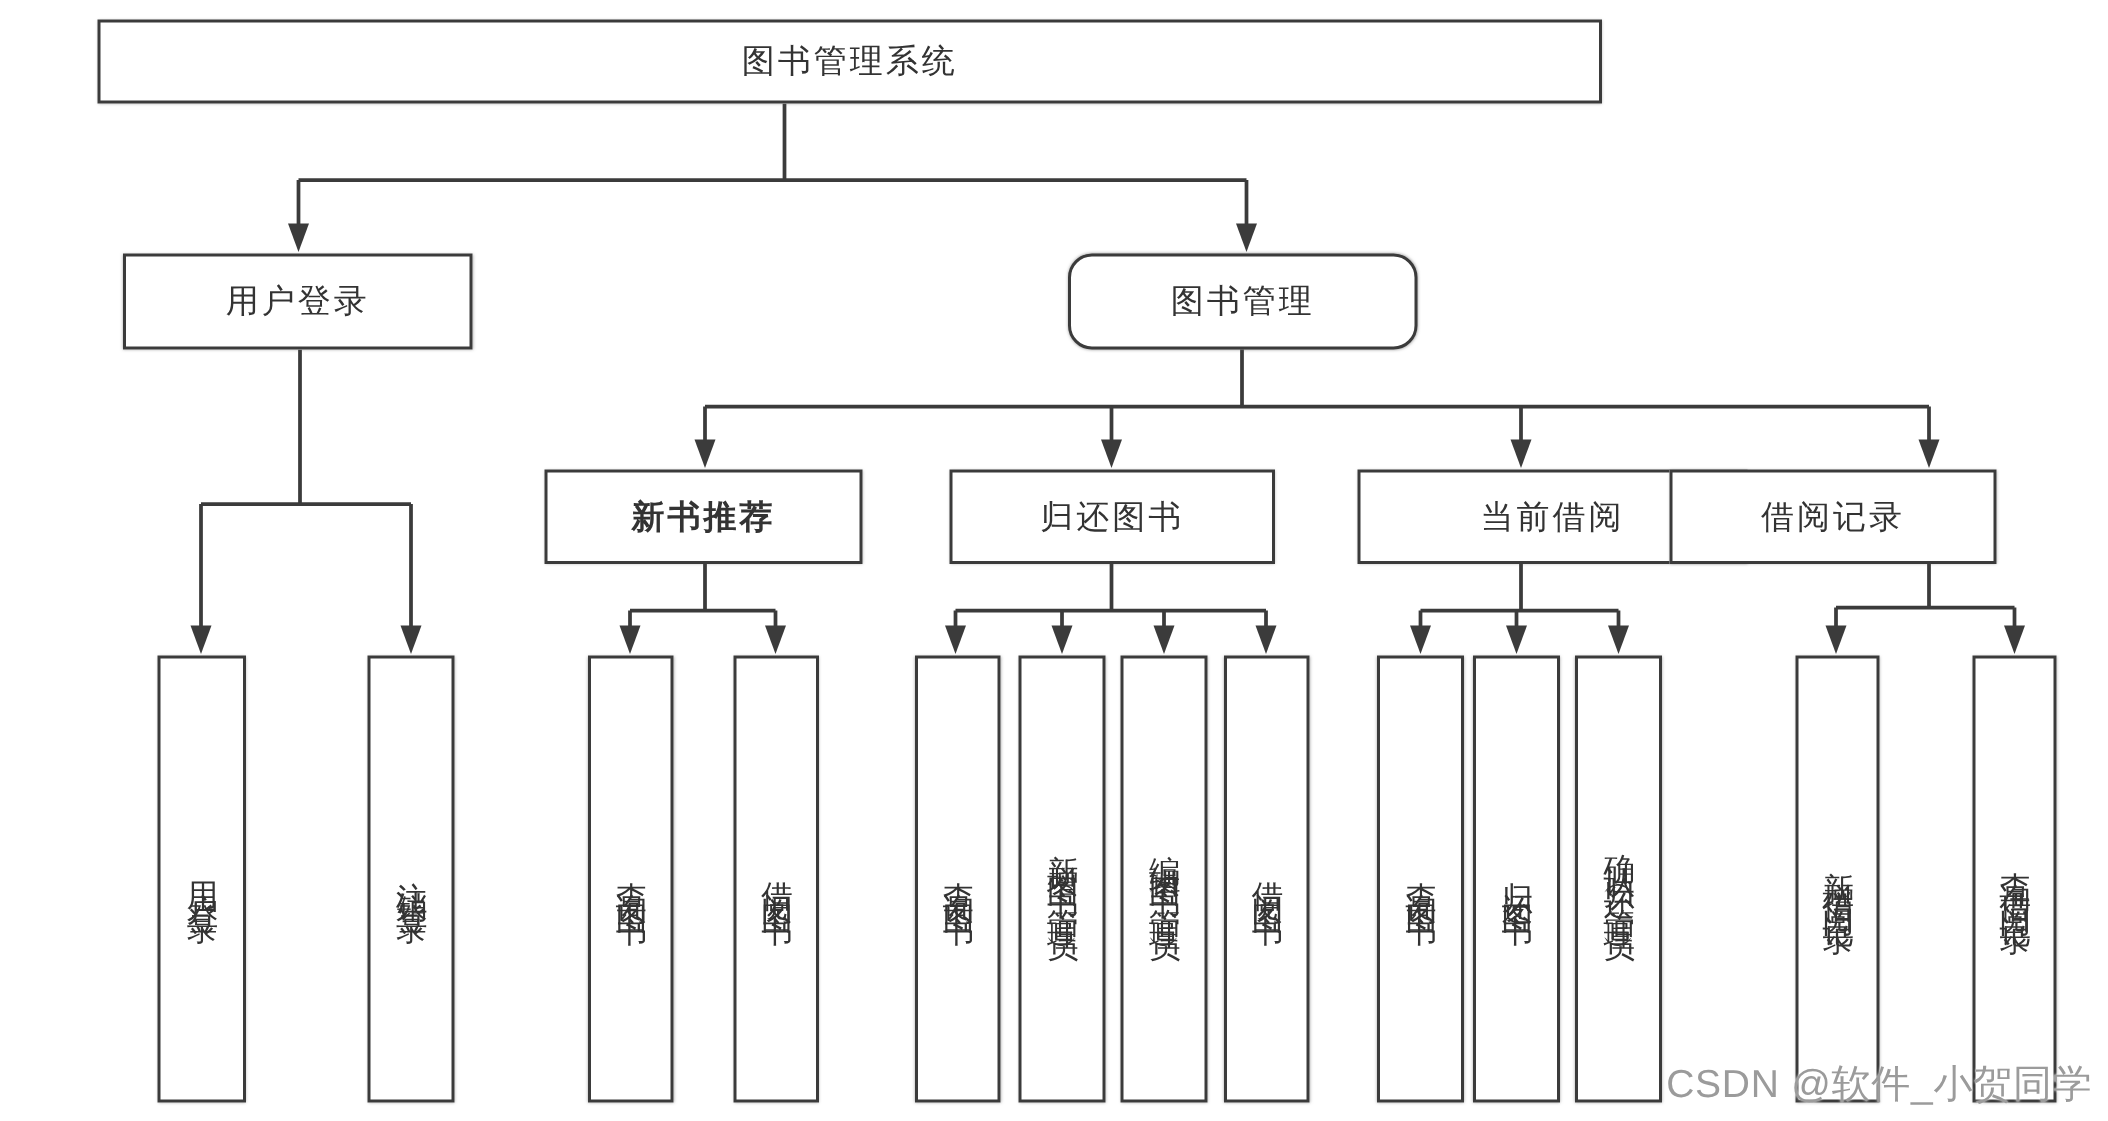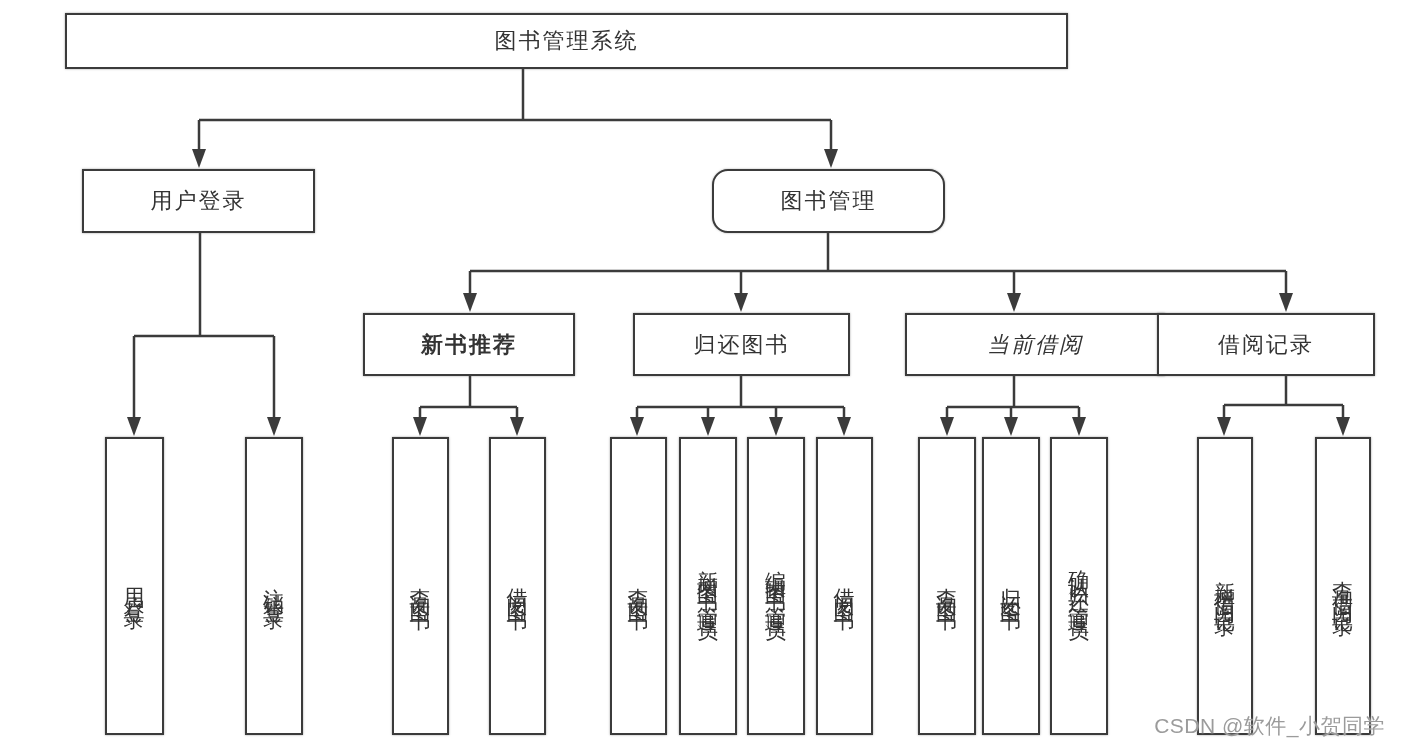"当前借阅" div.box { font-style: italic -> none }
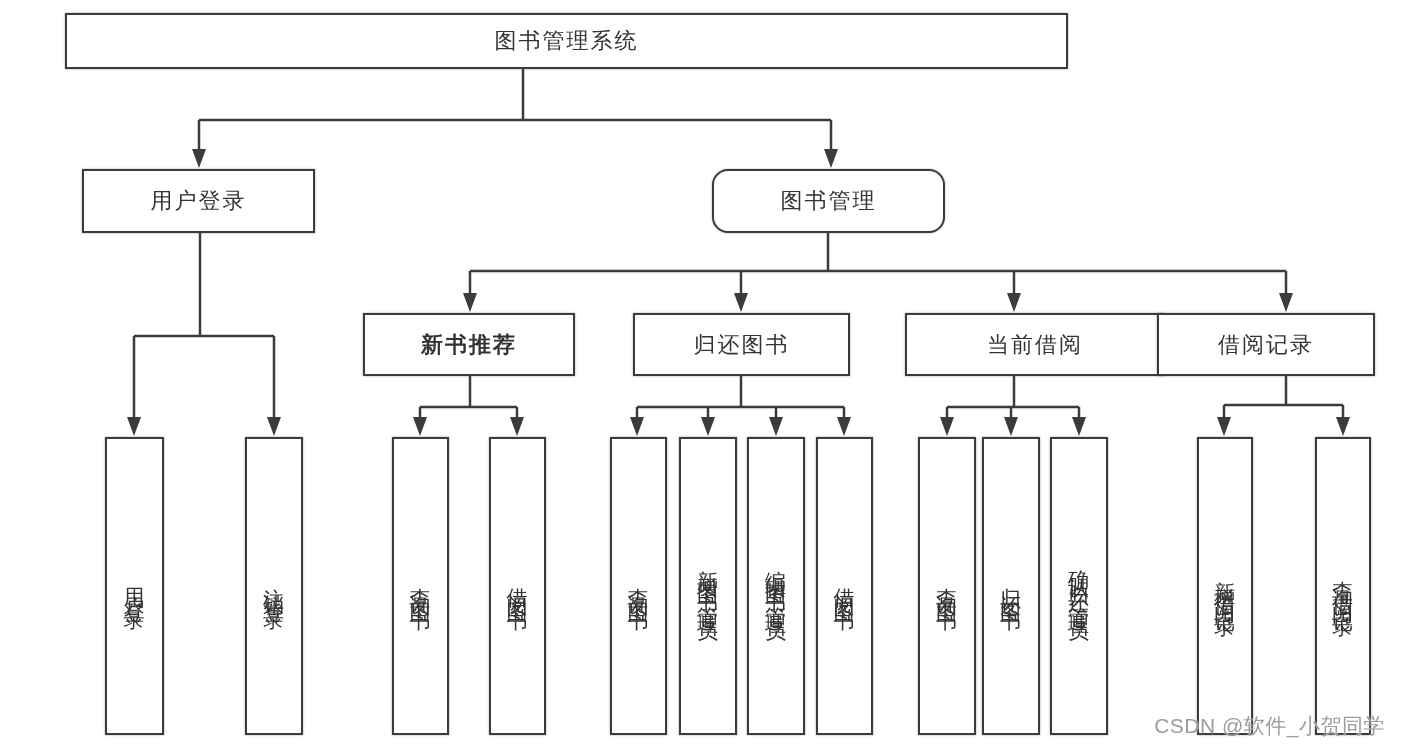"借阅记录" div.box { margin-left: 44px -> none }
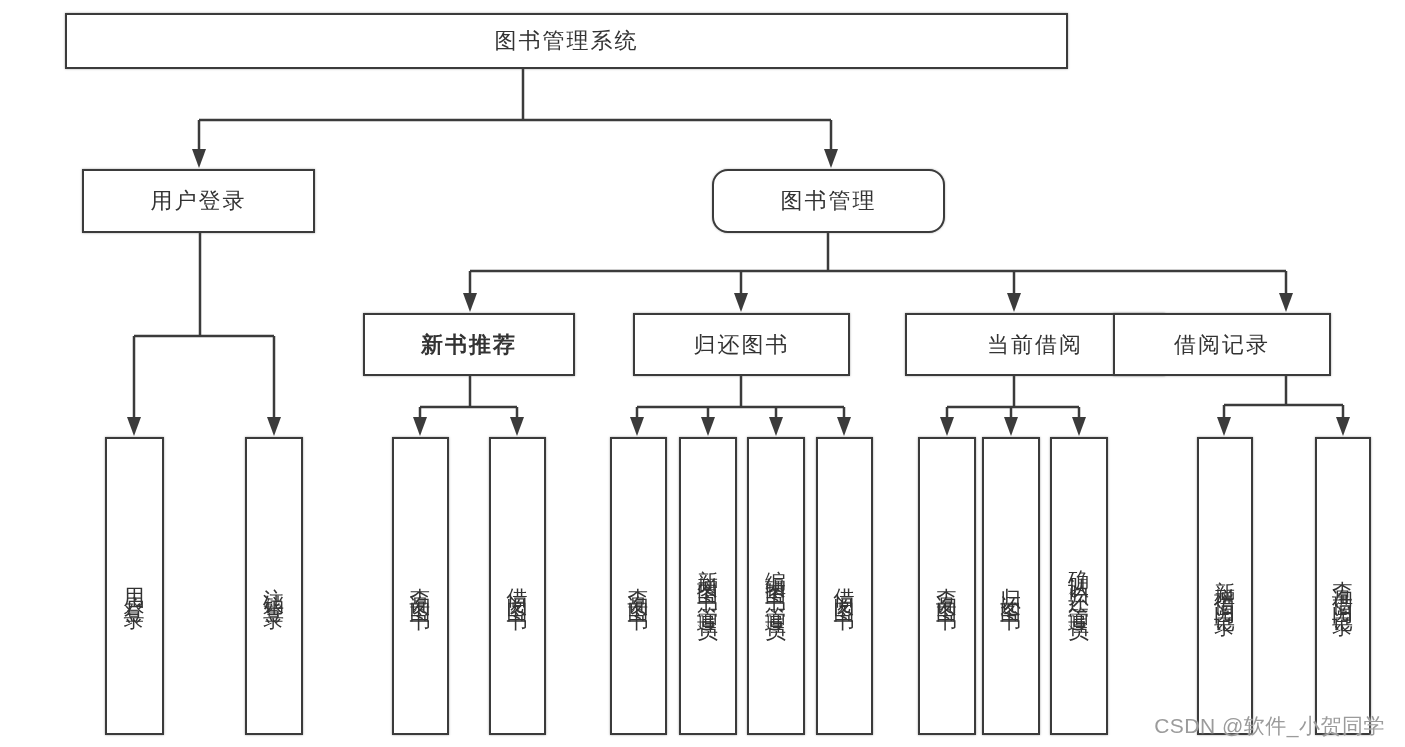"CSDN @软件_小贺同学" #watermark { font-size: 21px -> 26px; right: 20px -> 10px }
